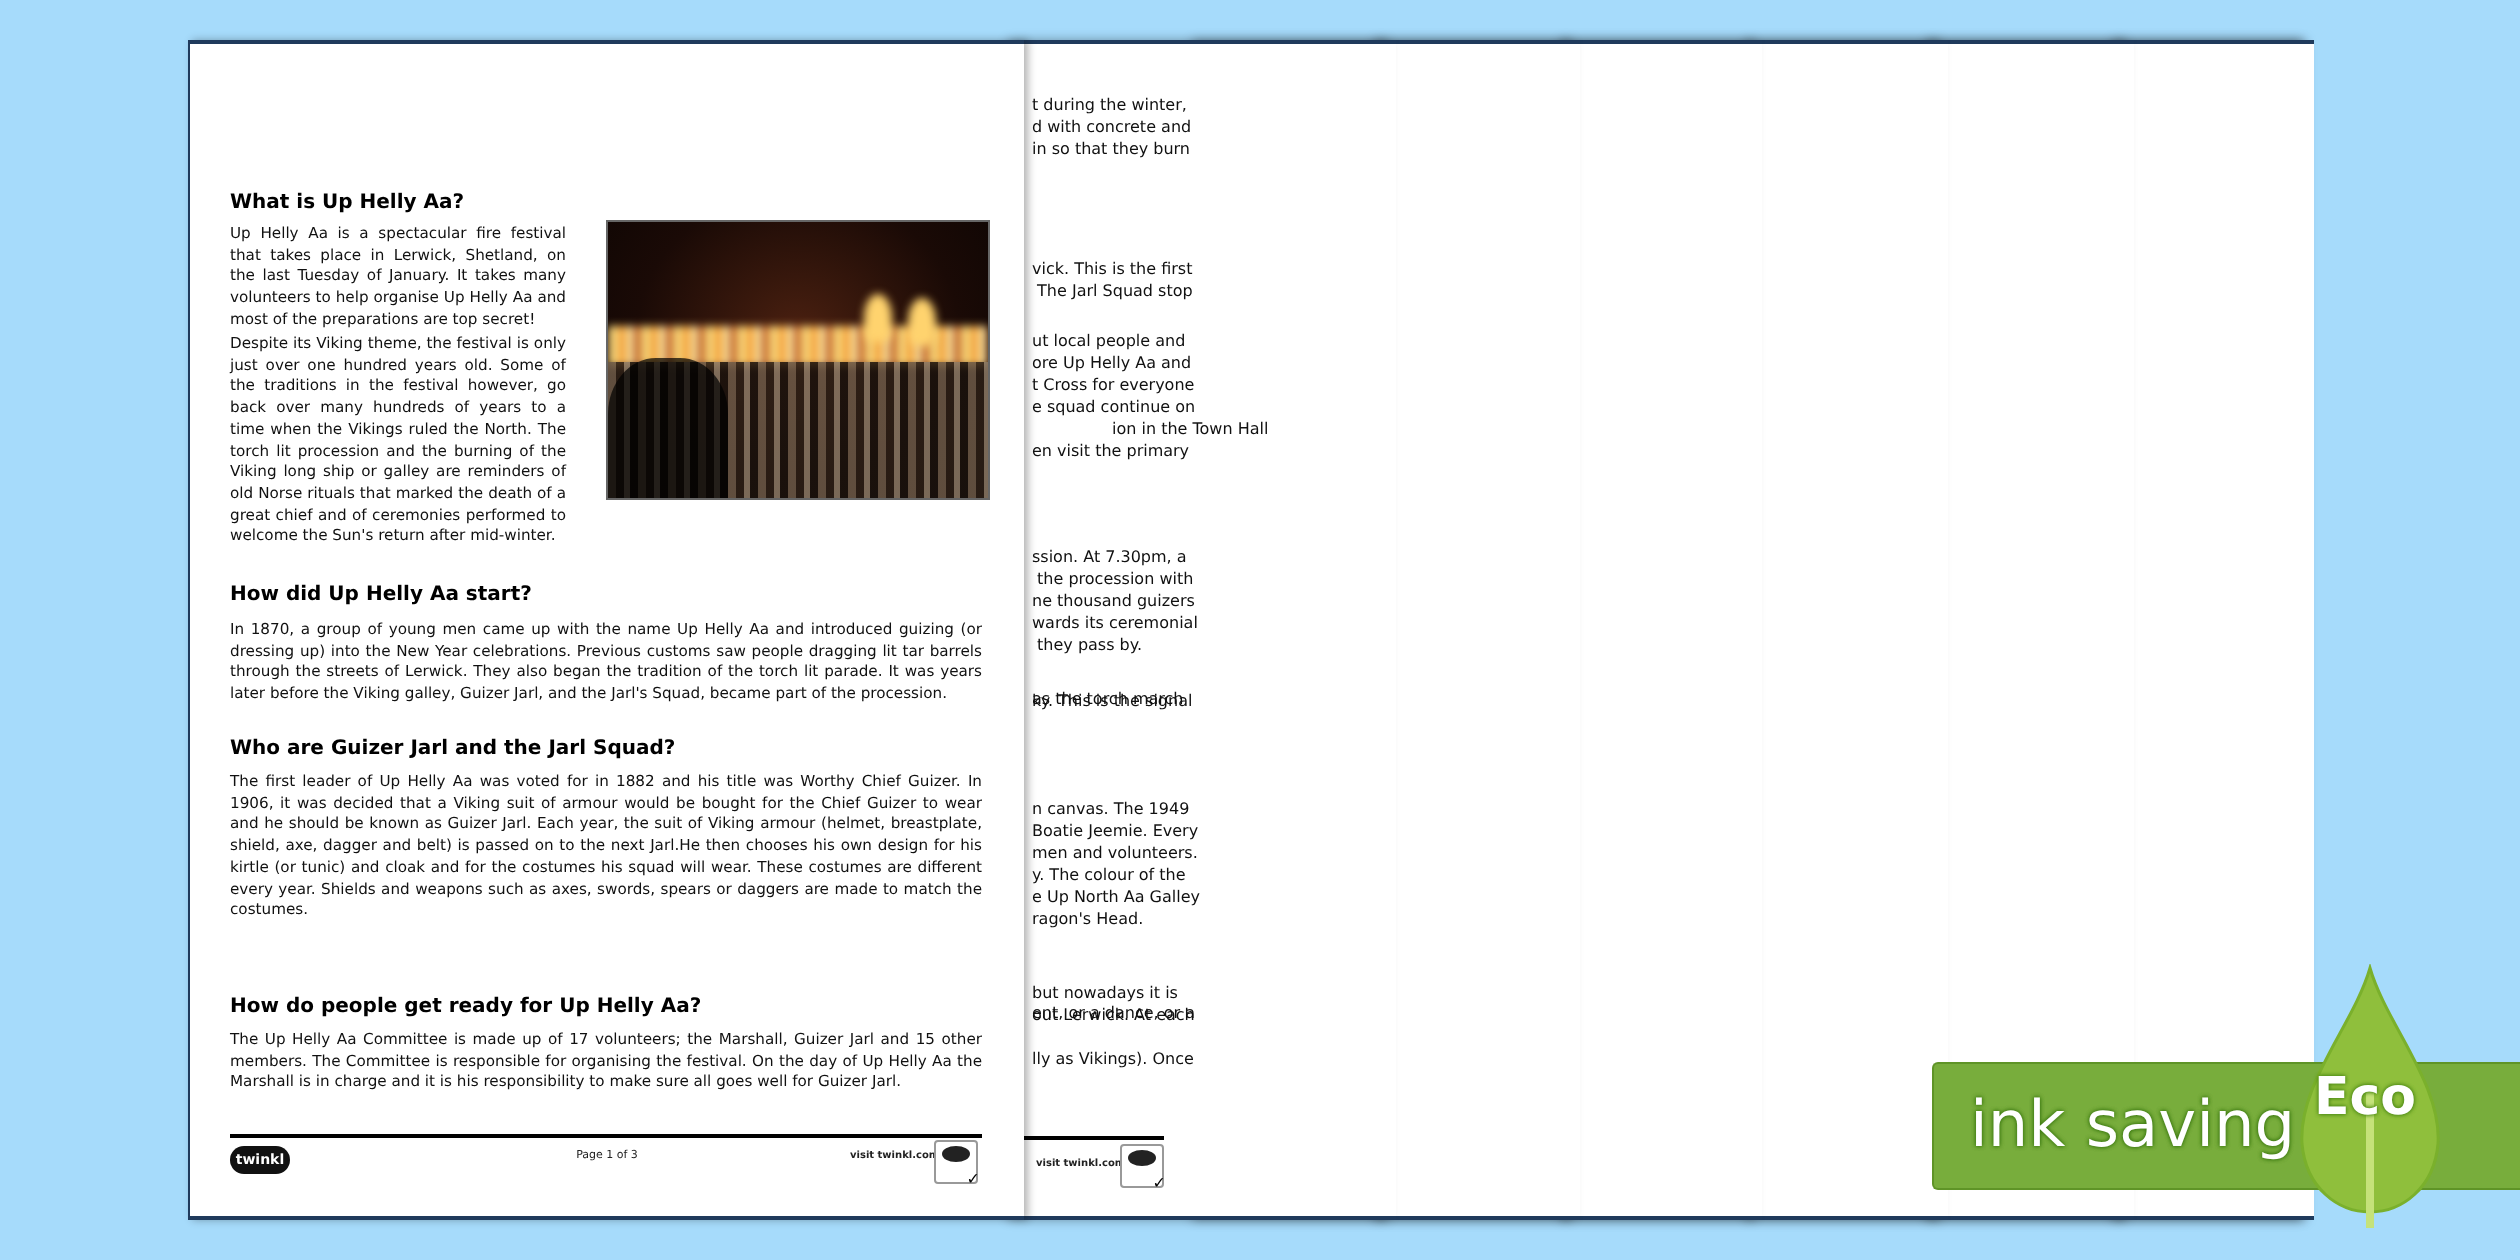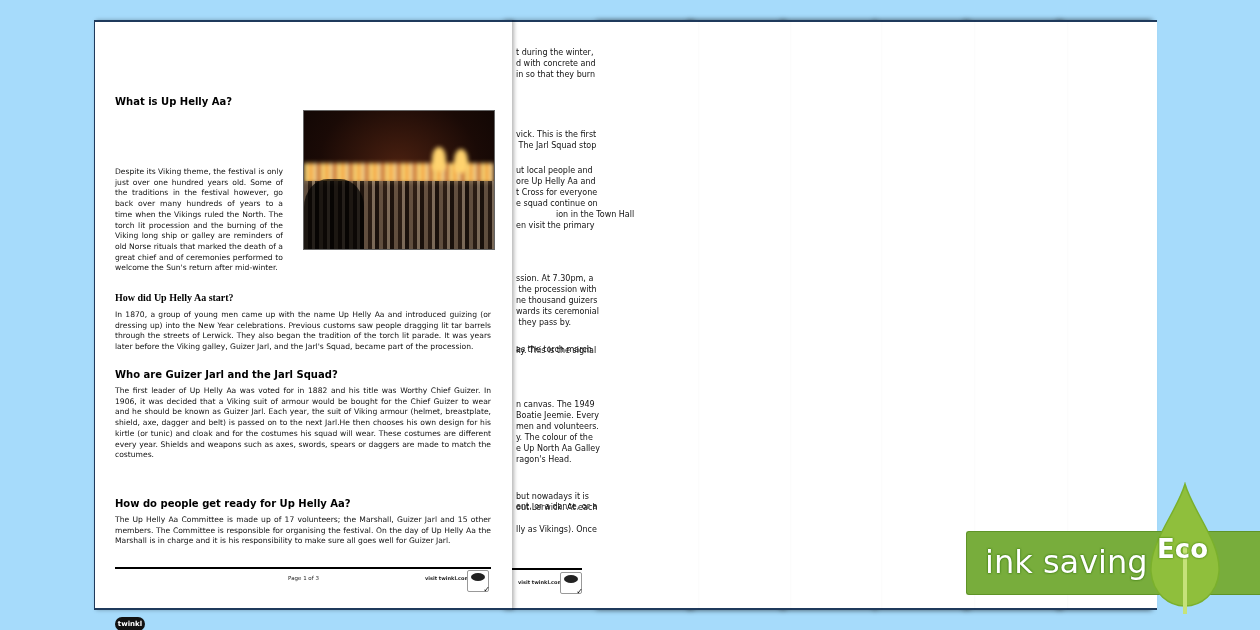"Up Helly Aa is a" p { html: none -> <p>Up Helly Aa is a spectacular fire festival that takes place in Lerwick, Shetland, on the last Tuesday of January. It takes many volunteers to help organise Up Helly Aa and most of the preparations are top secret!</p> }
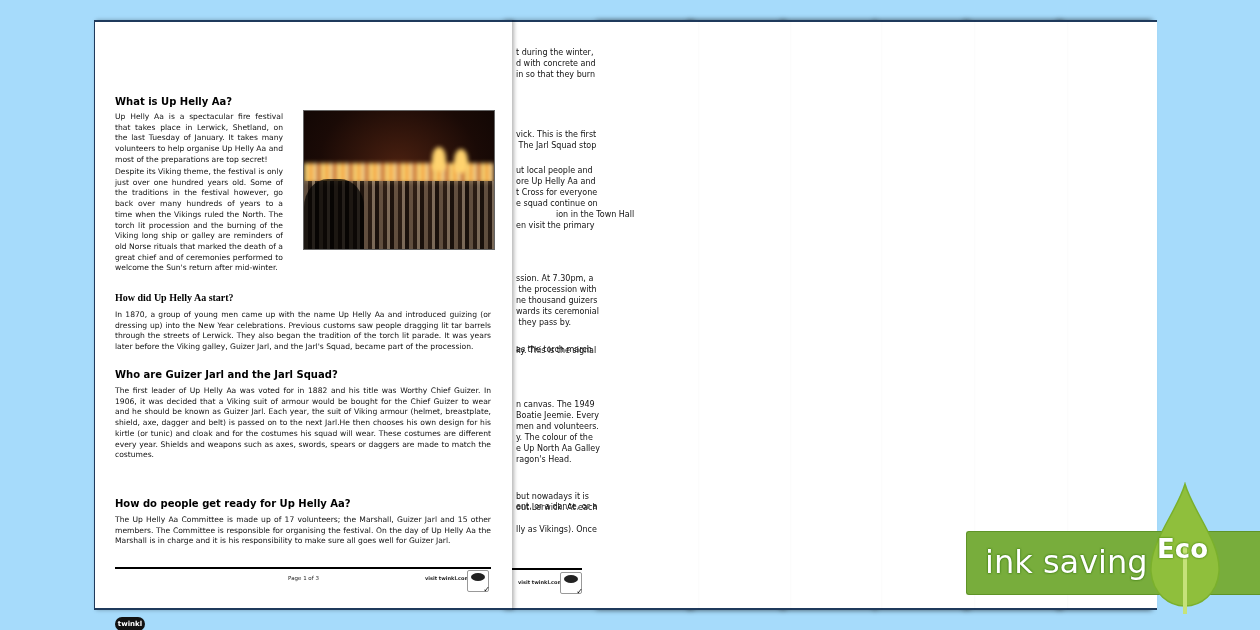"How did Up Helly Aa" h2 { font-family: Liberation Serif, serif -> none }
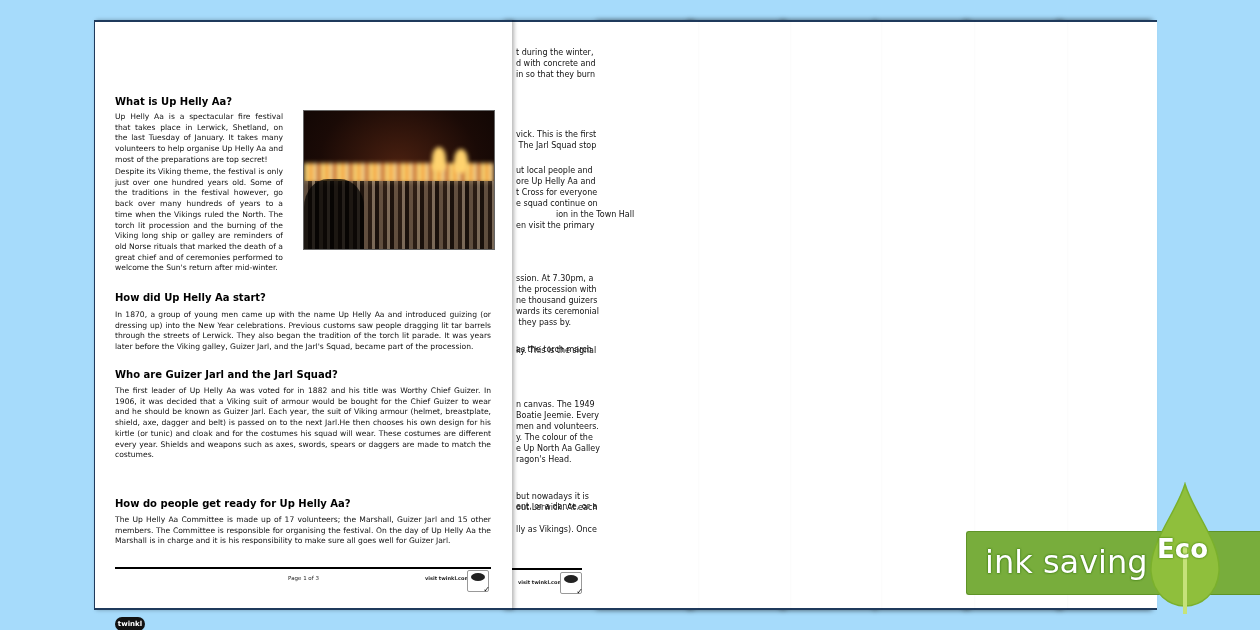"twinkl" #page1 .twinkl-logo { margin-top: 44px -> none }
